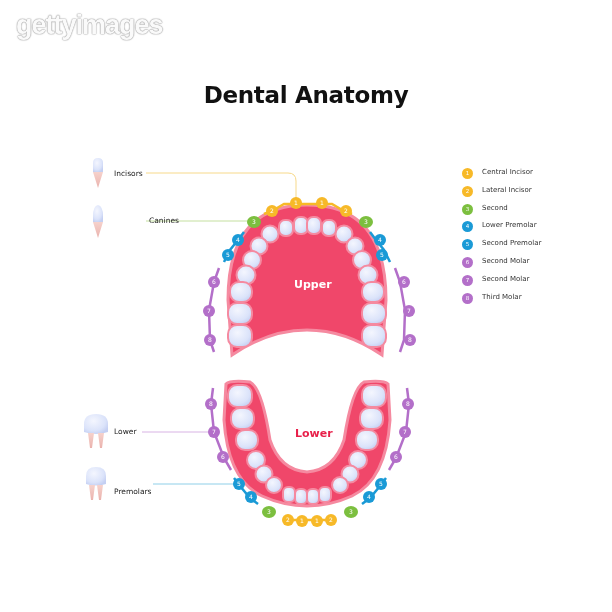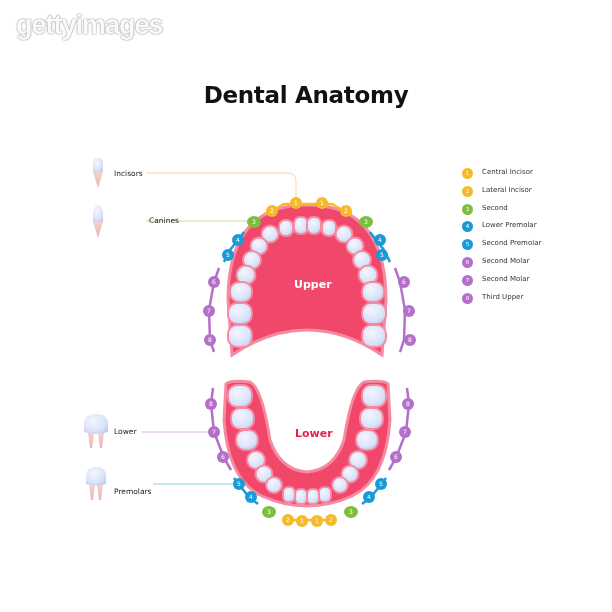"Third Upper" span.legend-text { text: Upper -> Molar }
